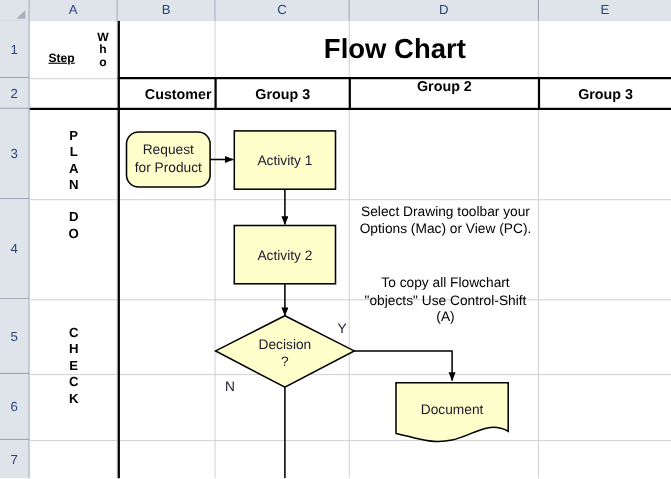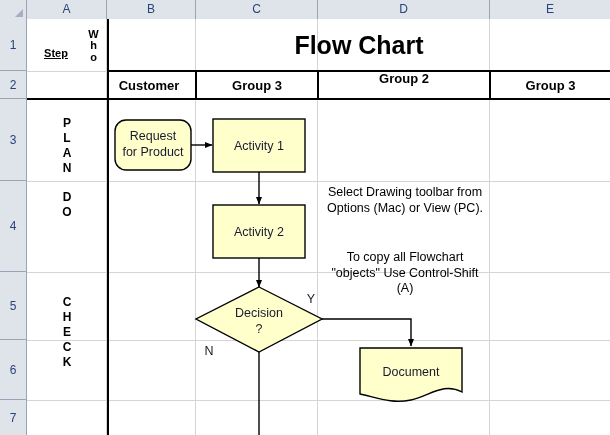"Customer" div.cell { left: 96px -> 109px }
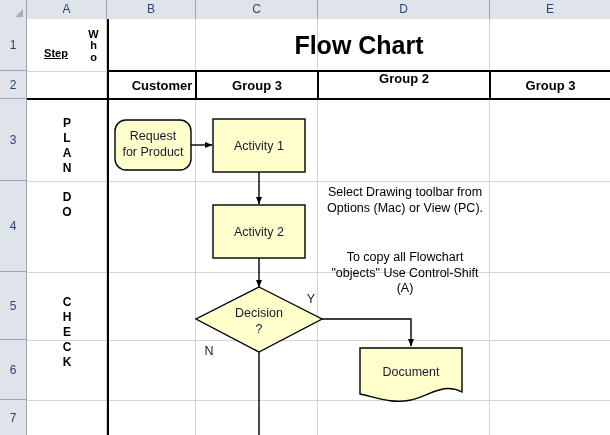"Select Drawing toolbar from Options" div.note { text: from -> your }
